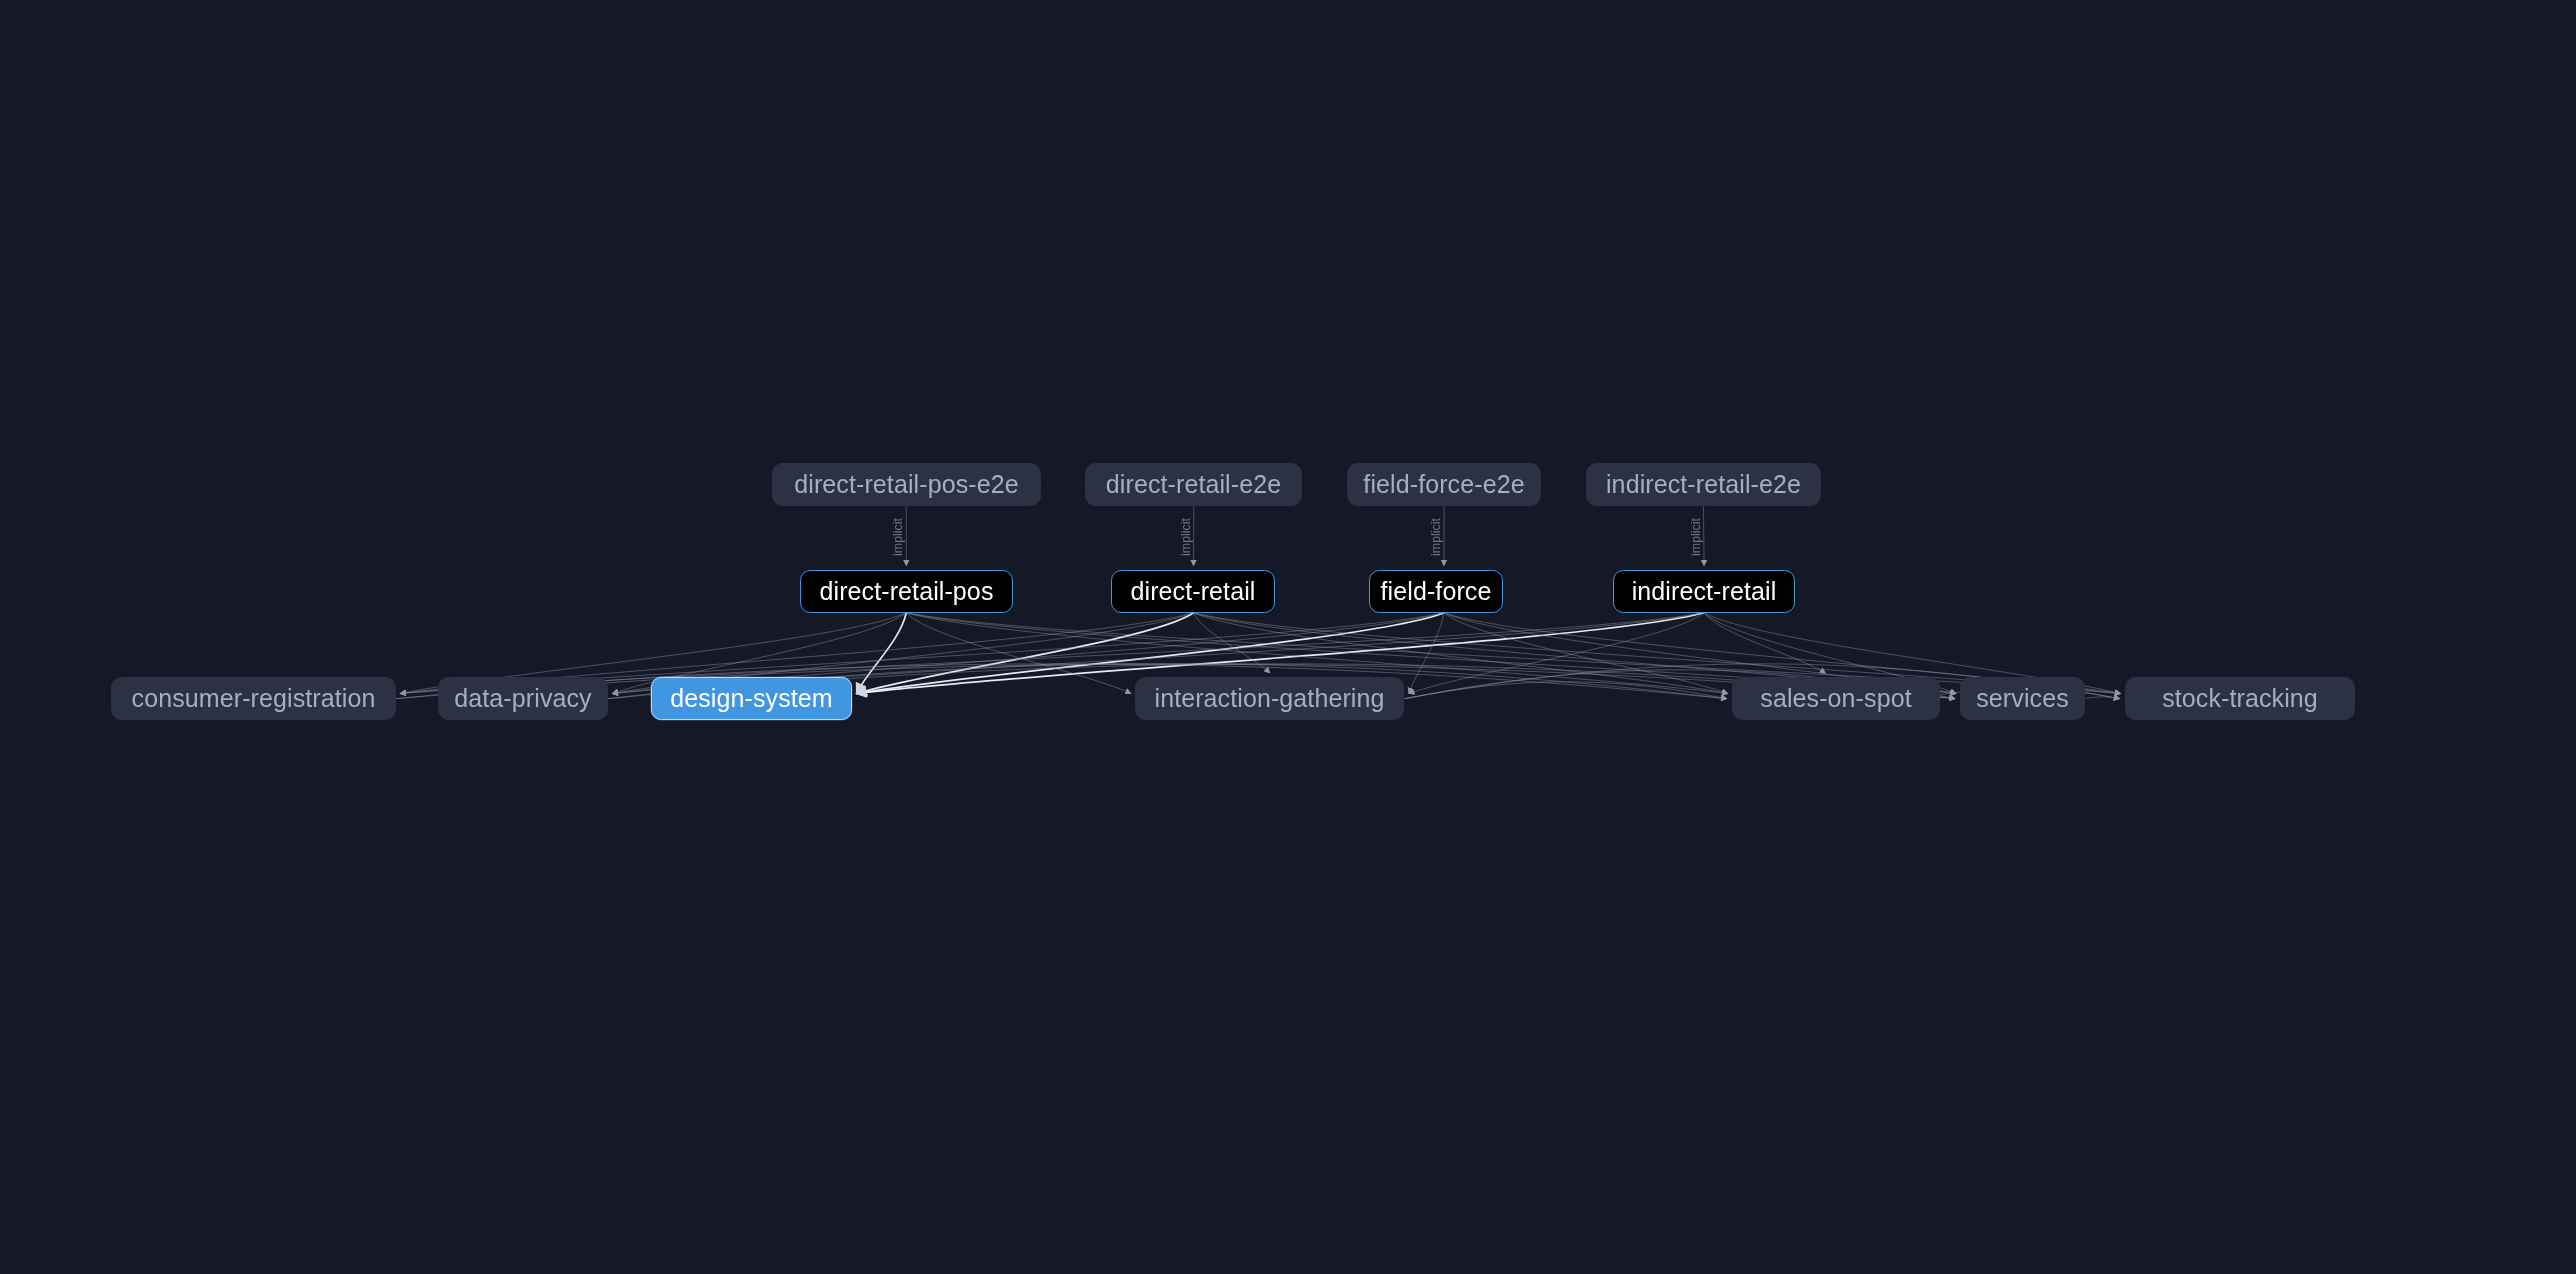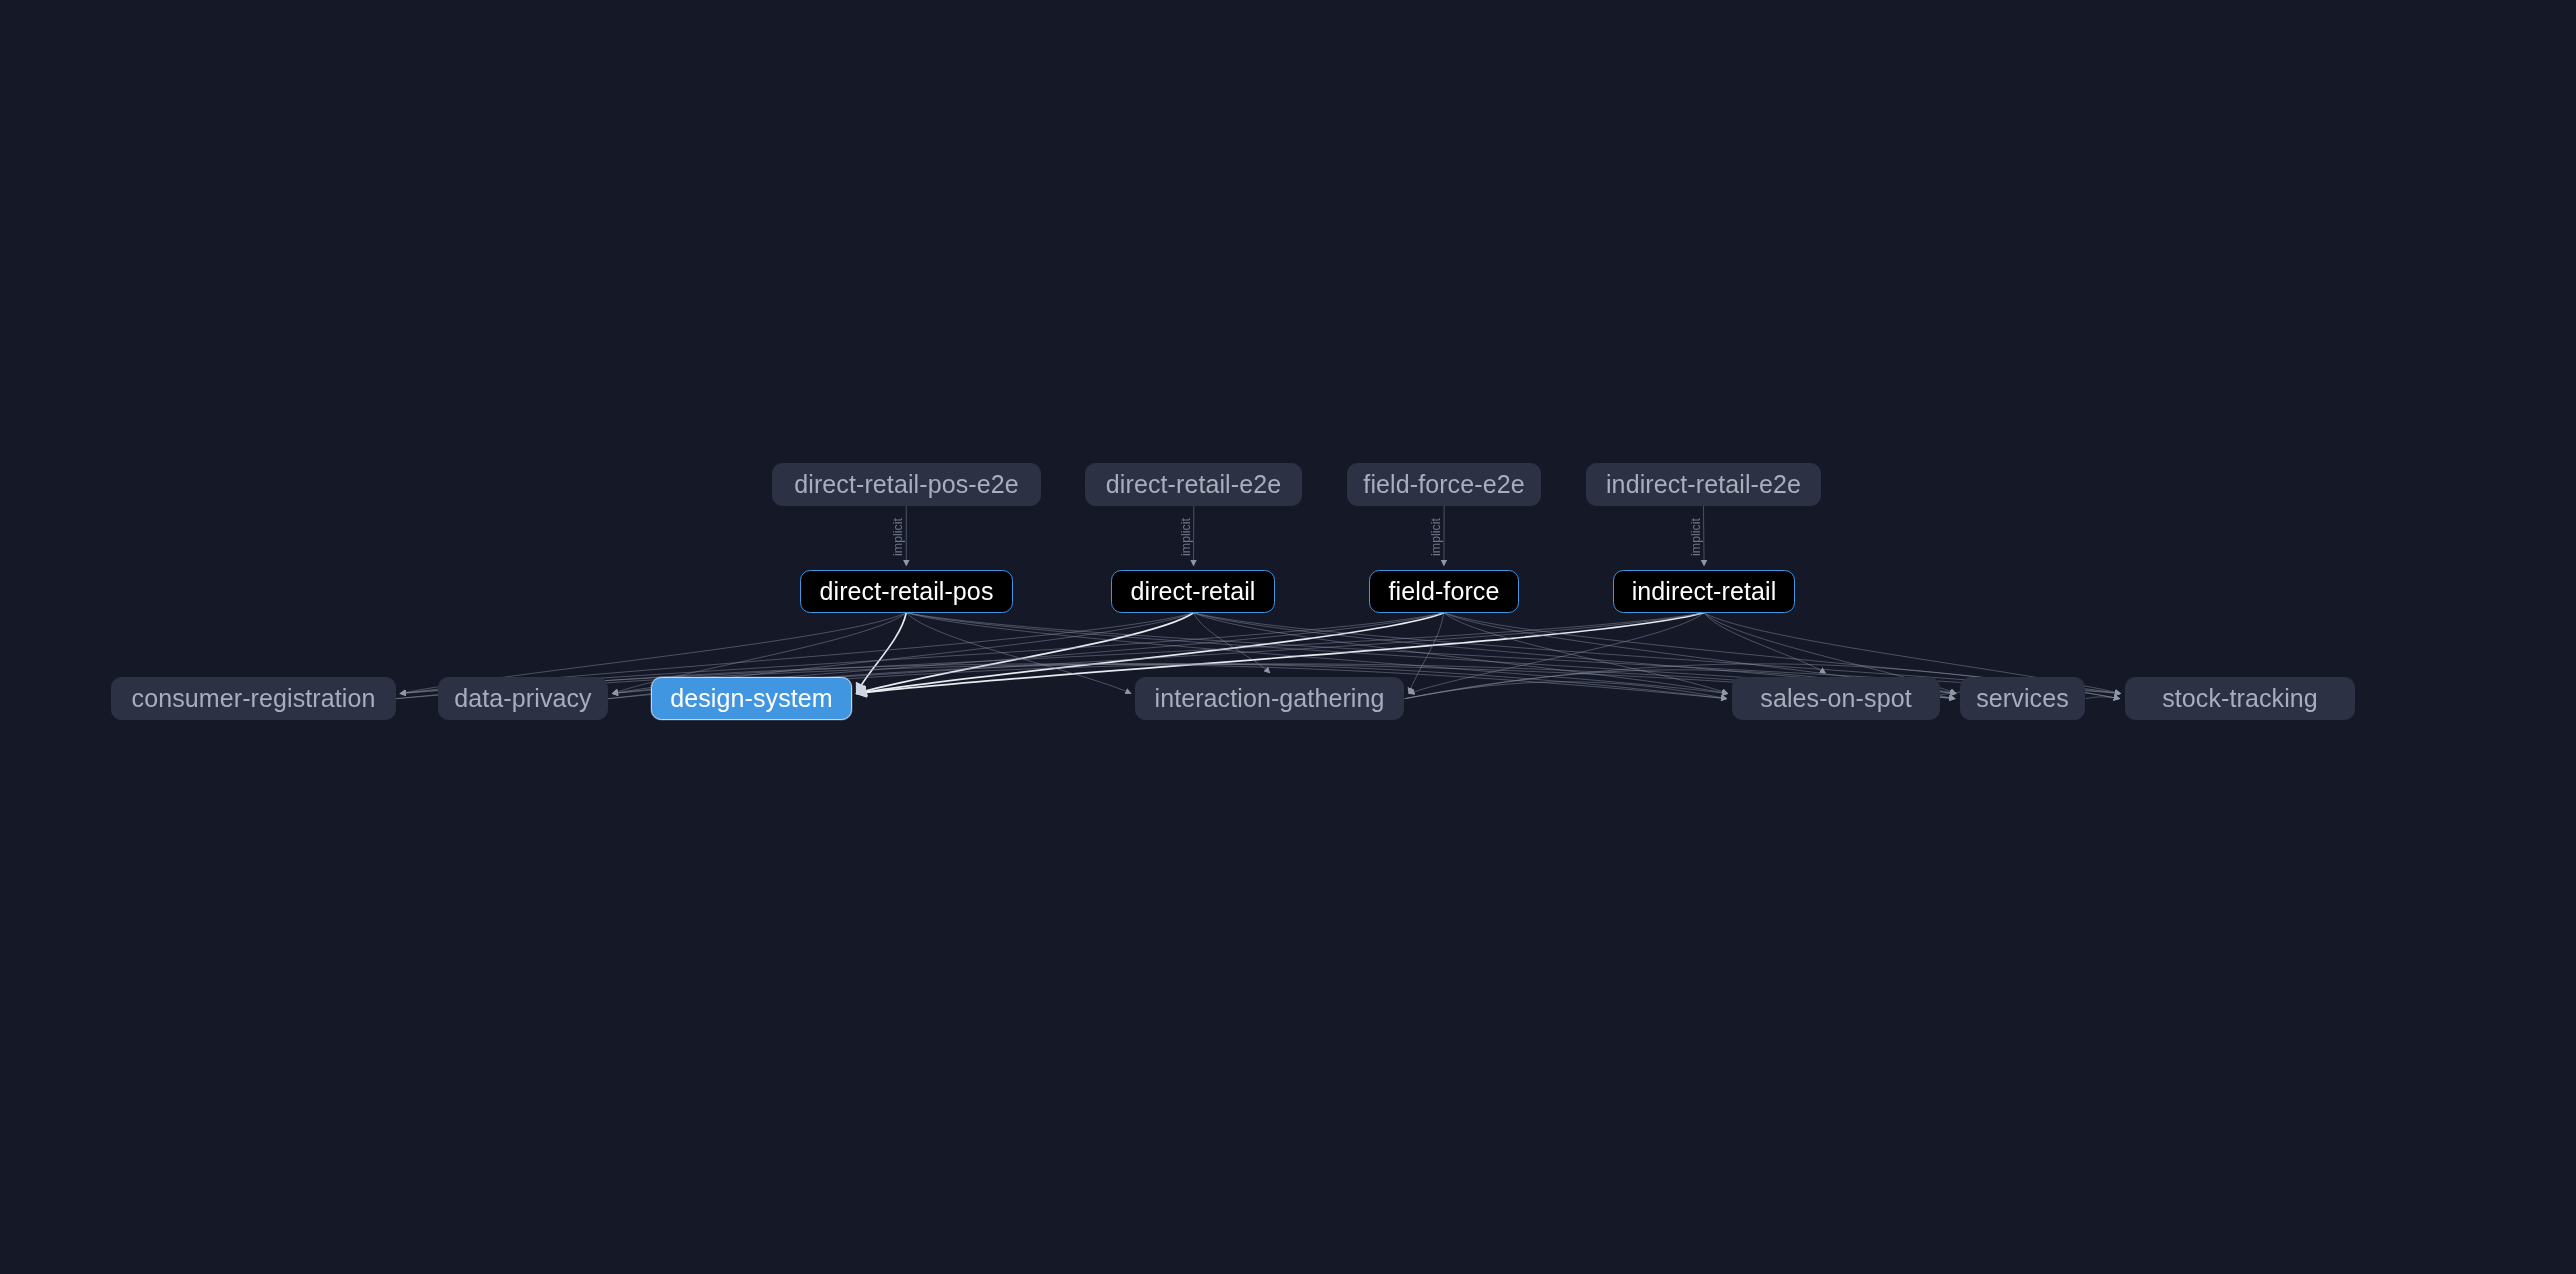"field-force" div.graph-node { width: 150px -> 134px }
